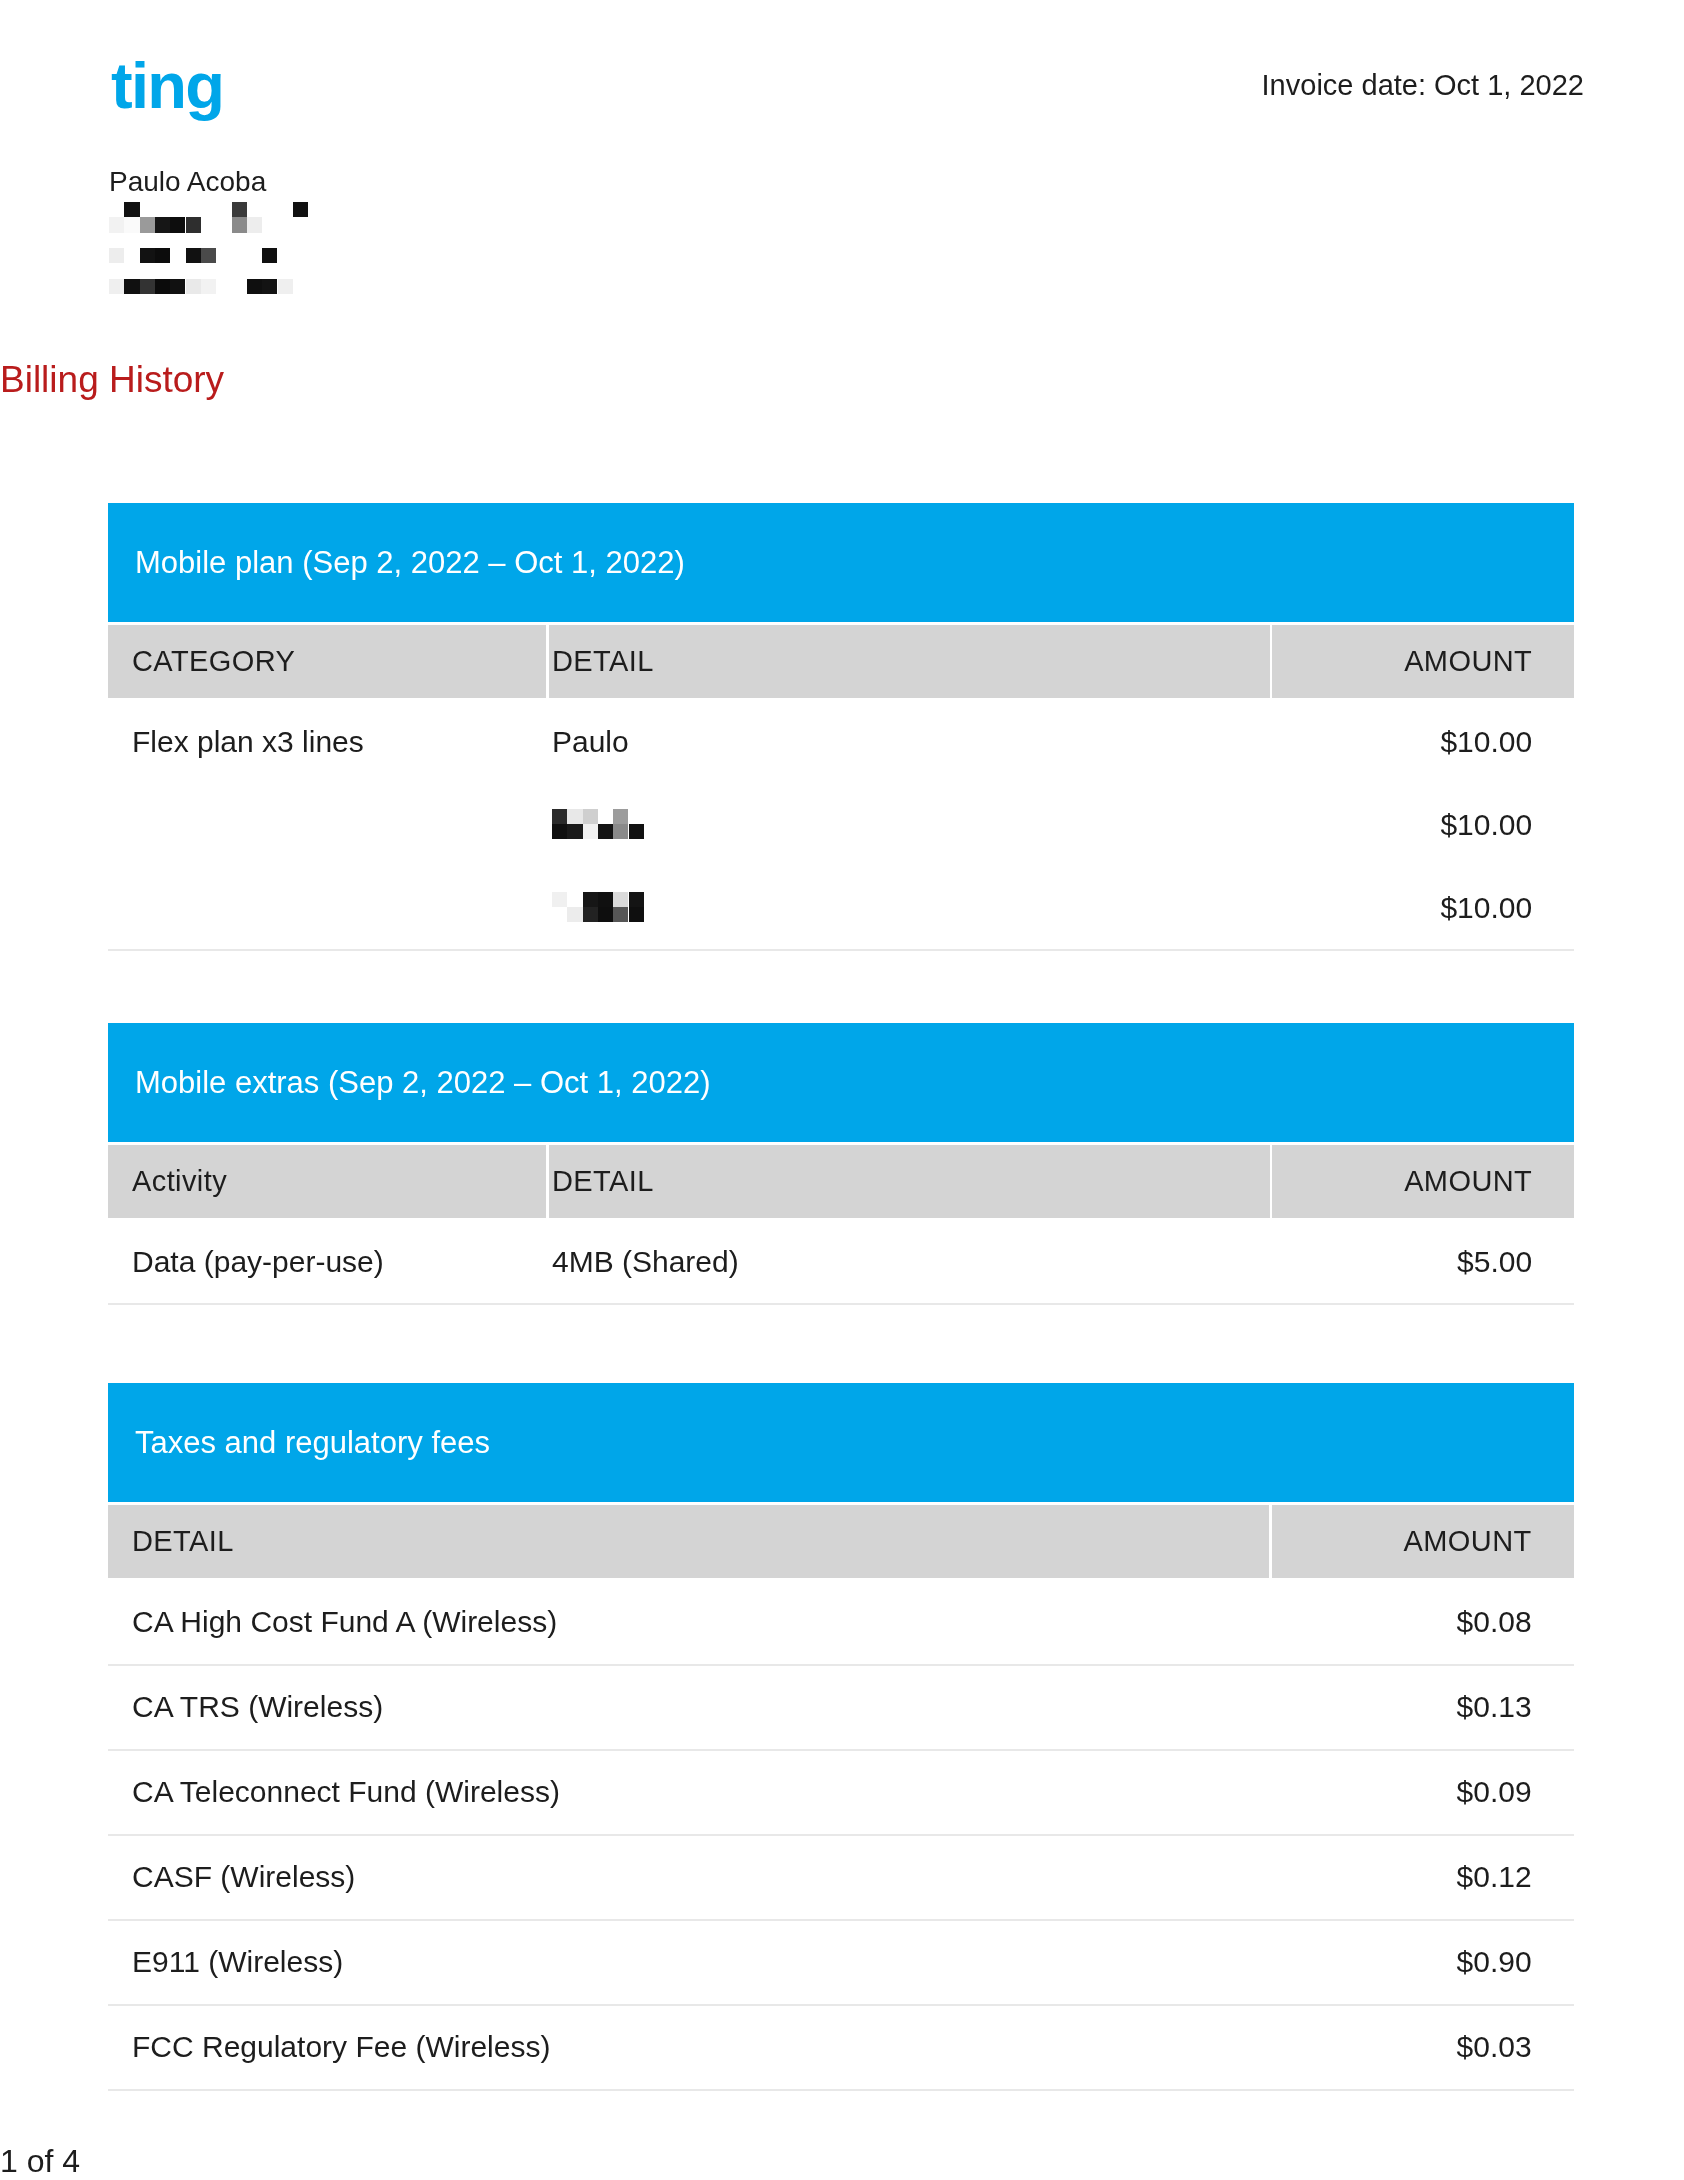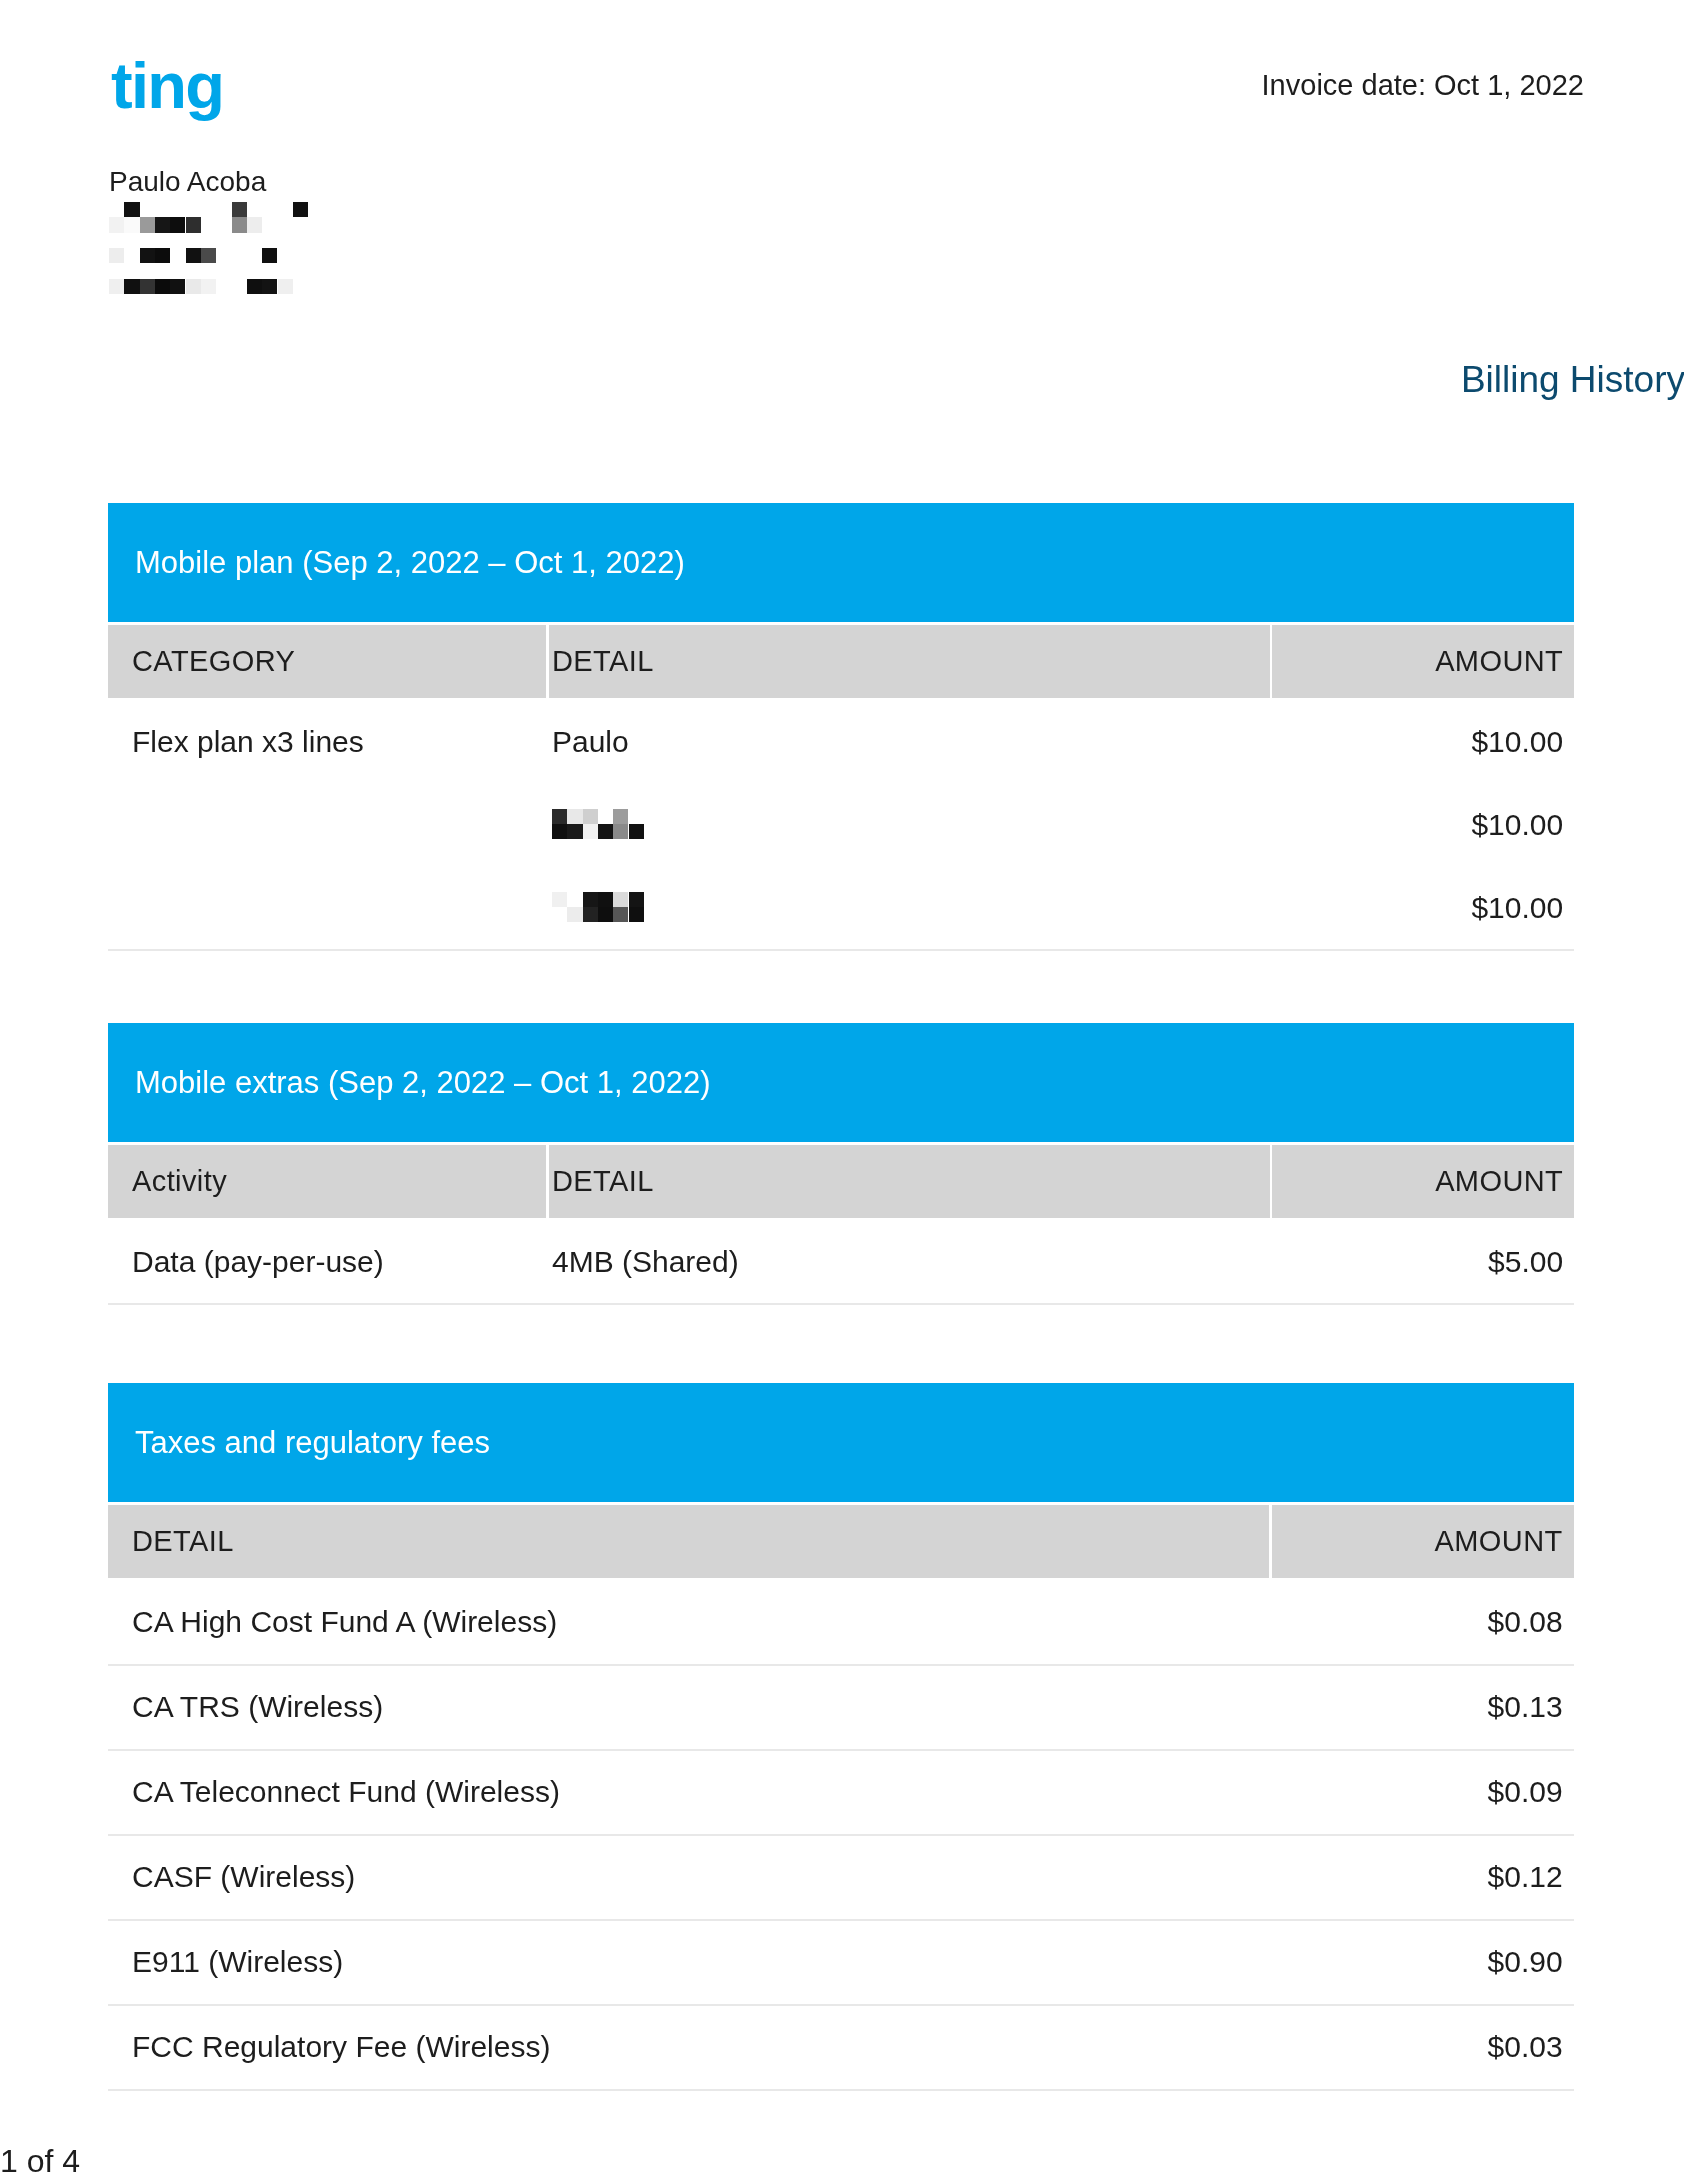"Billing History" .doc-title { color: #0c4a6e -> #b91c1c; text-align: right -> left }
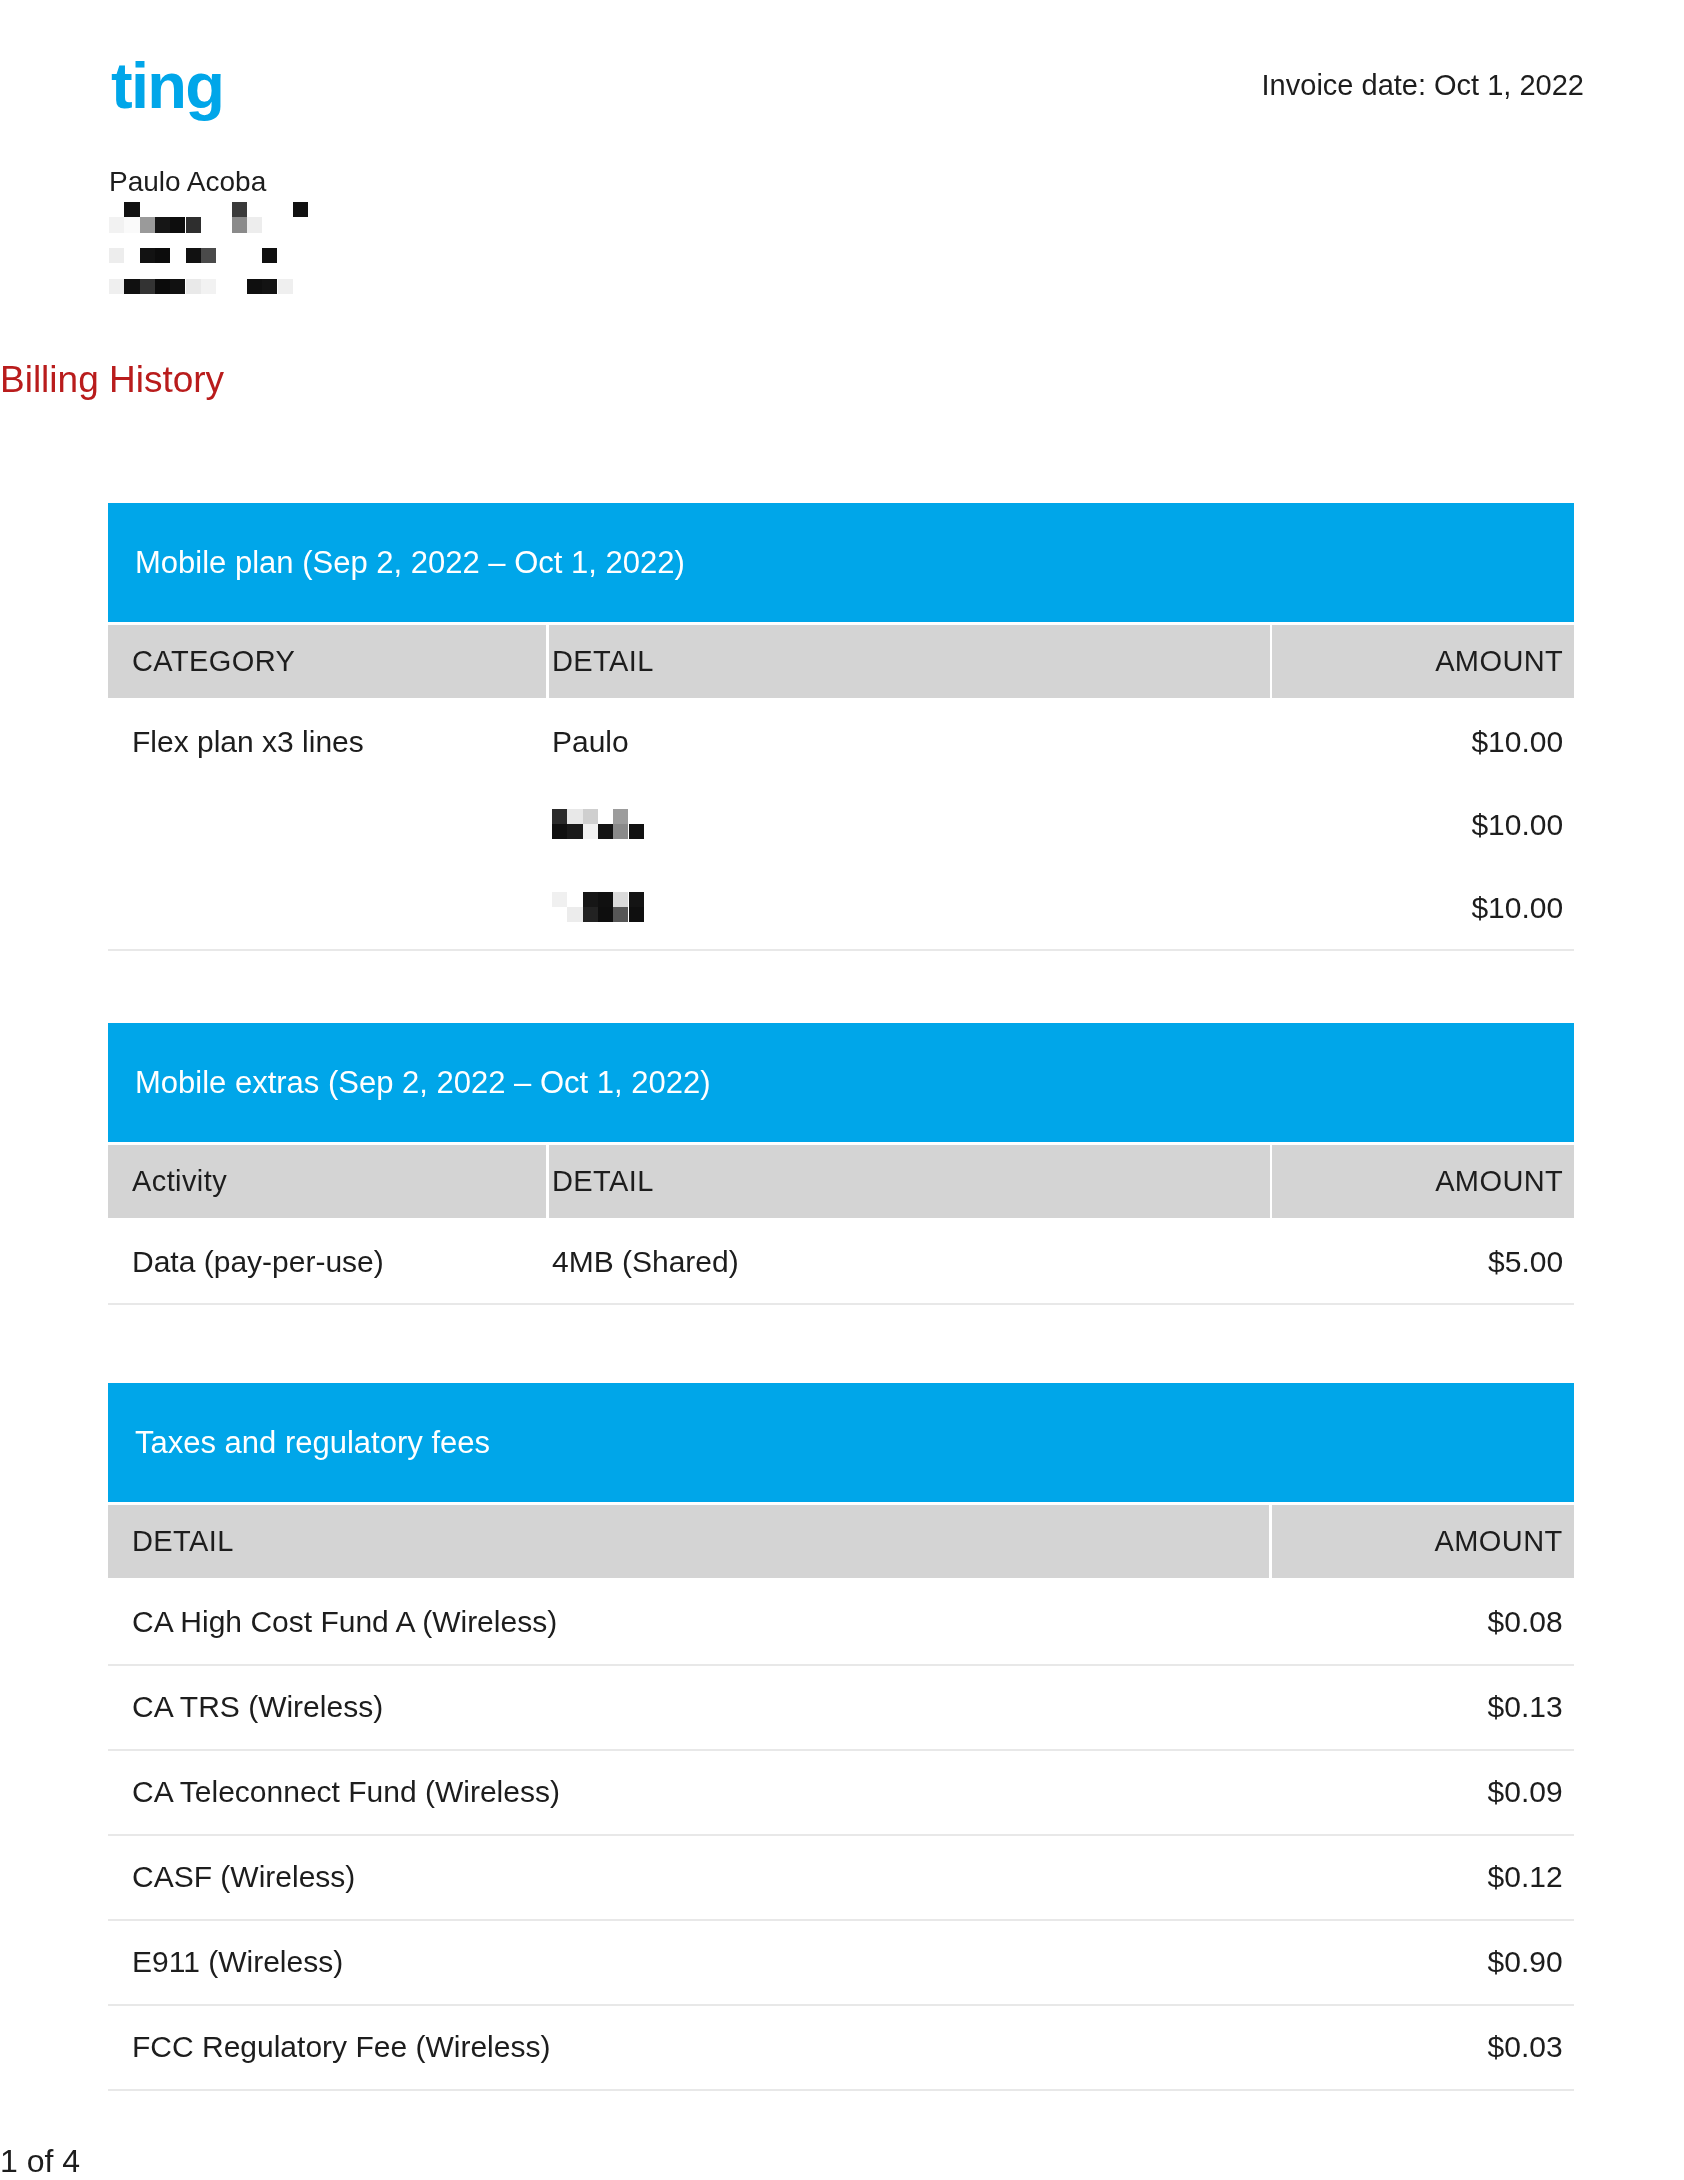"AMOUNT" .c-amount { padding-right: 11px -> 42px }
